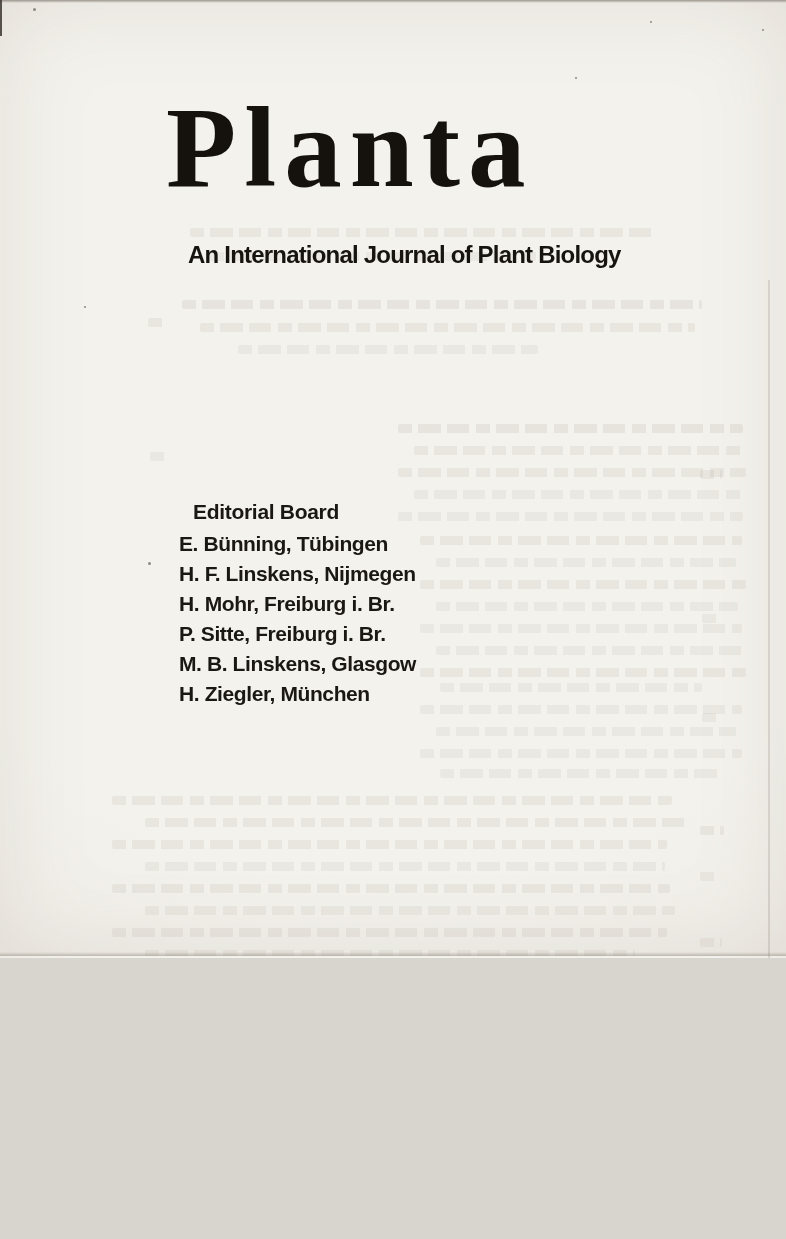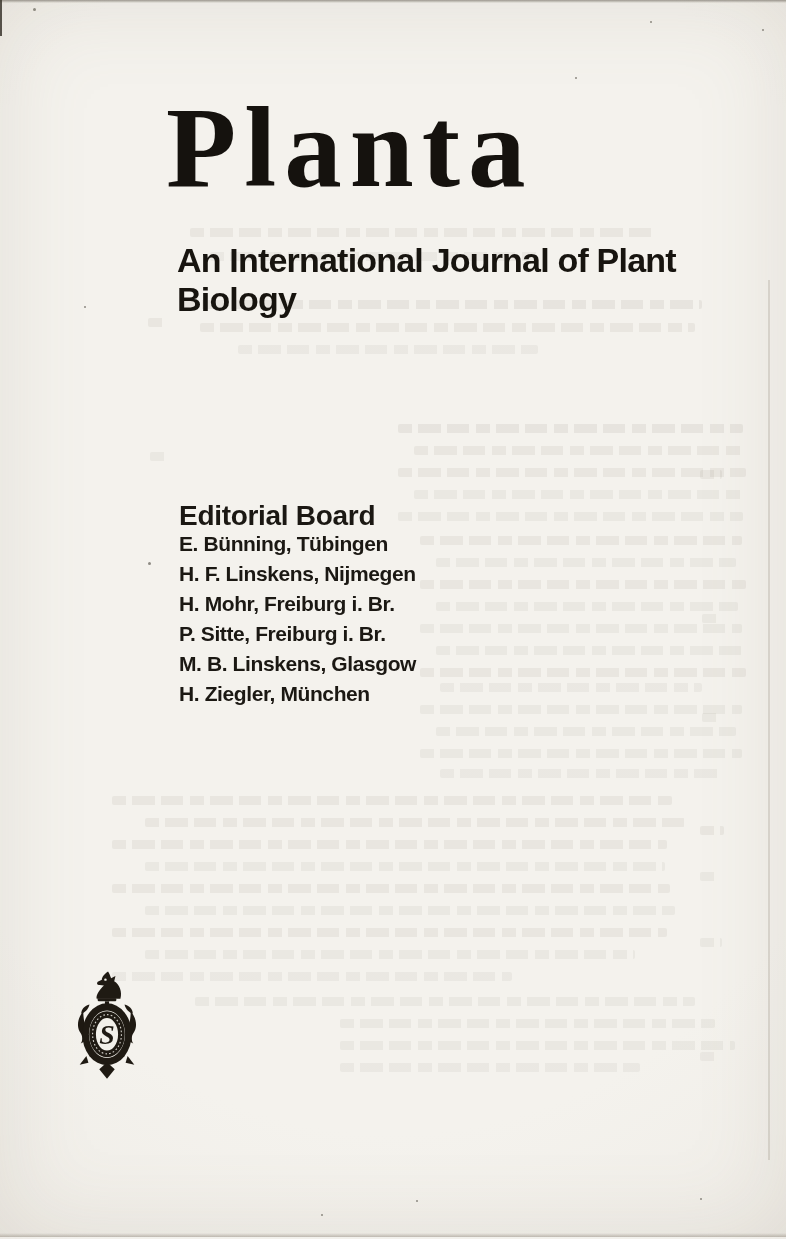"Planta" .page { height: 1239px -> 958px }
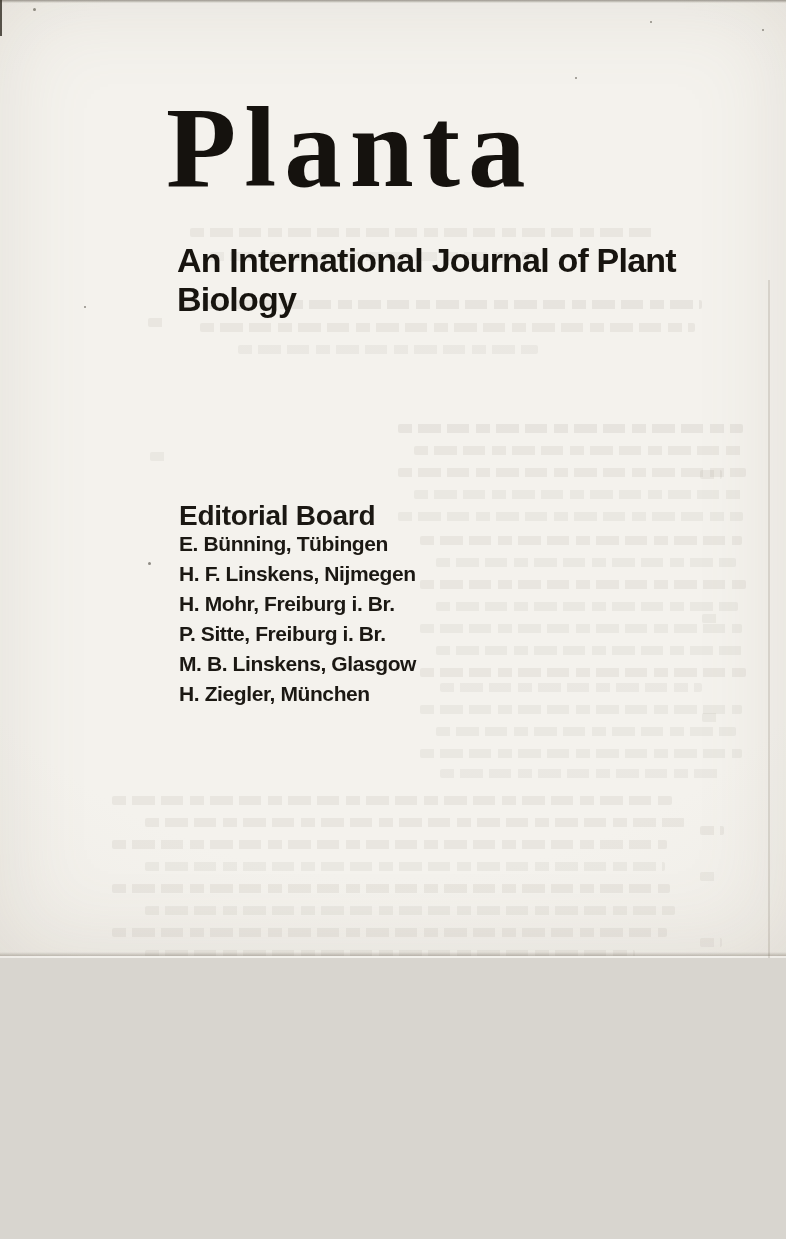"An International Journal of Plant" .subtitle { font-size: 34px -> 24px; left: 177px -> 188px }
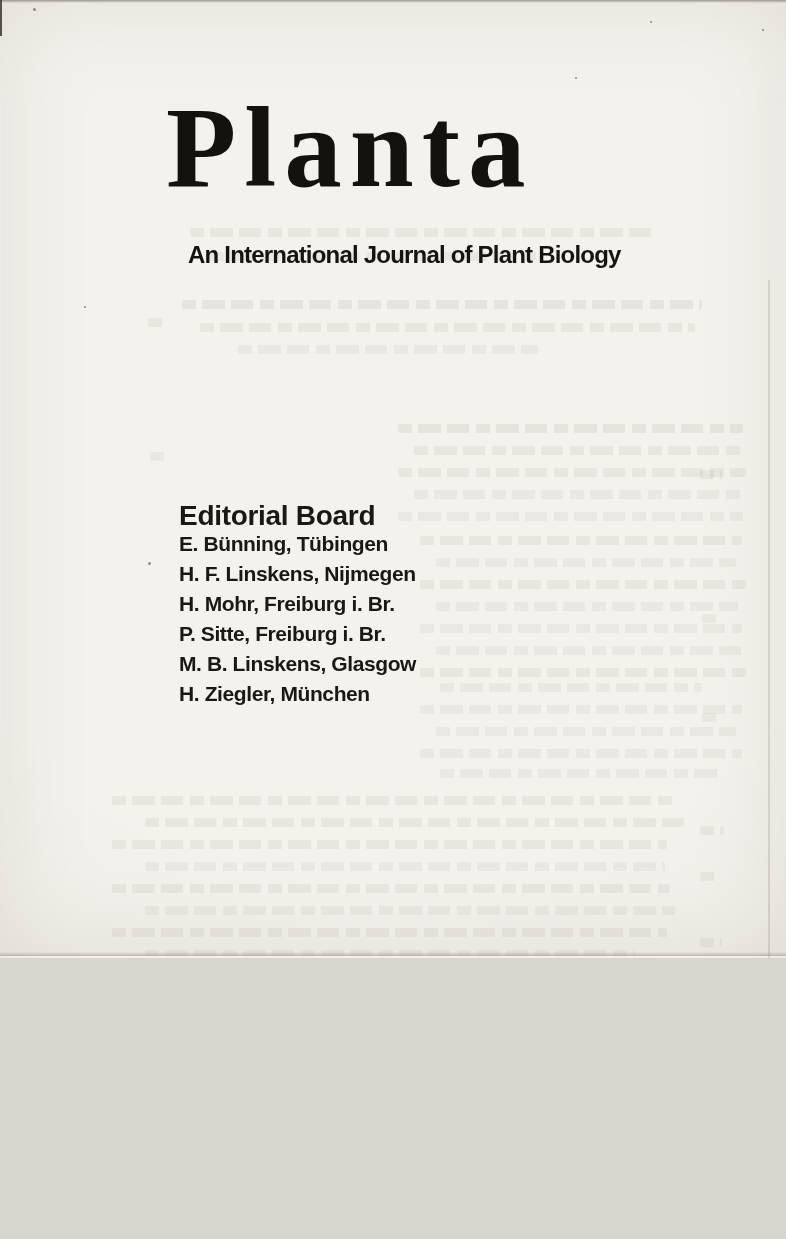"Editorial Board" .board-heading { font-size: 28px -> 21px; left: 179px -> 193px }
